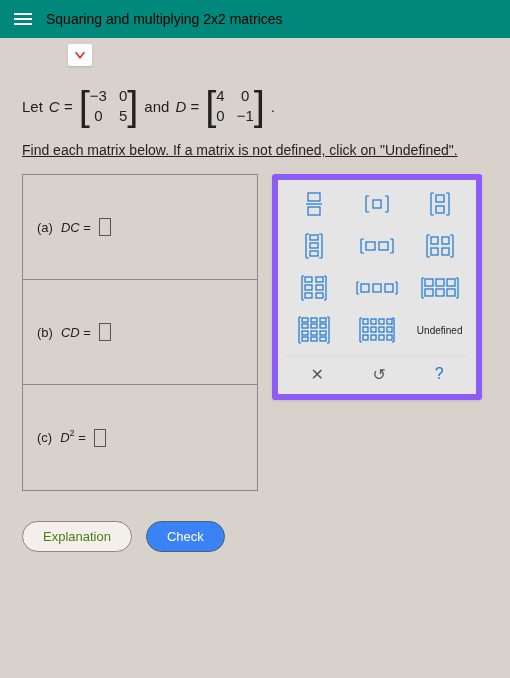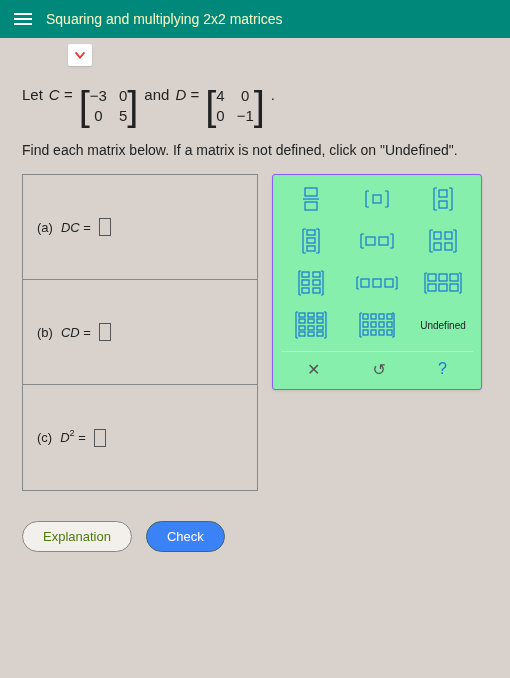"Squaring and multiplying 2x2 matrices" .header { color: #fef9c3 -> #000000 }
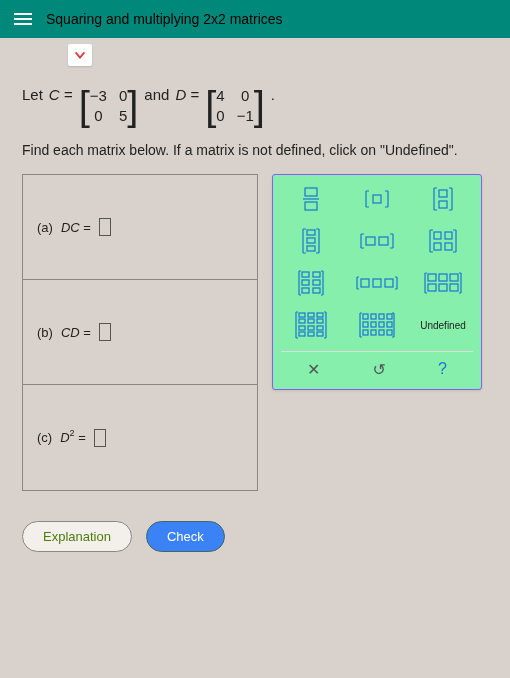"Let" .matrix-row { align-items: flex-start -> center }
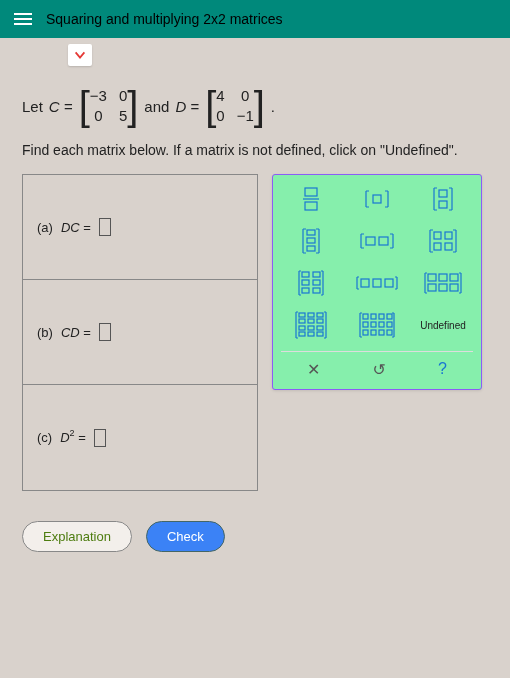"Find each matrix below. If" .instr { text-decoration: none -> underline }
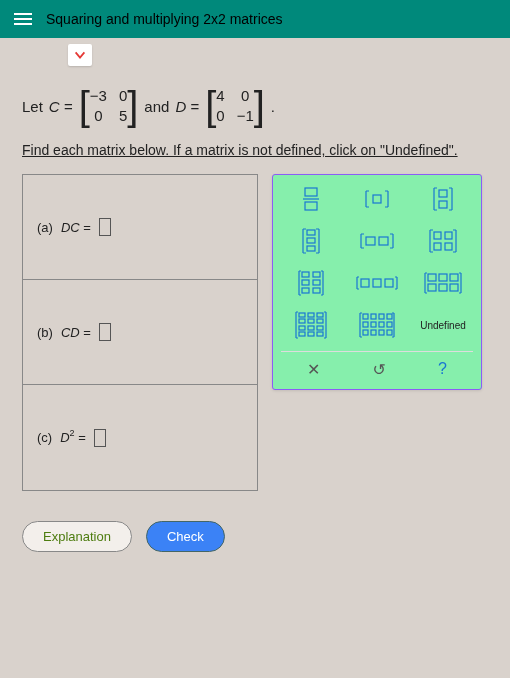"Undefined" .palette { background: #86efac -> #e5e5e5; border: 1px solid #8b5cf6 -> 6px solid #8b5cf6 }
